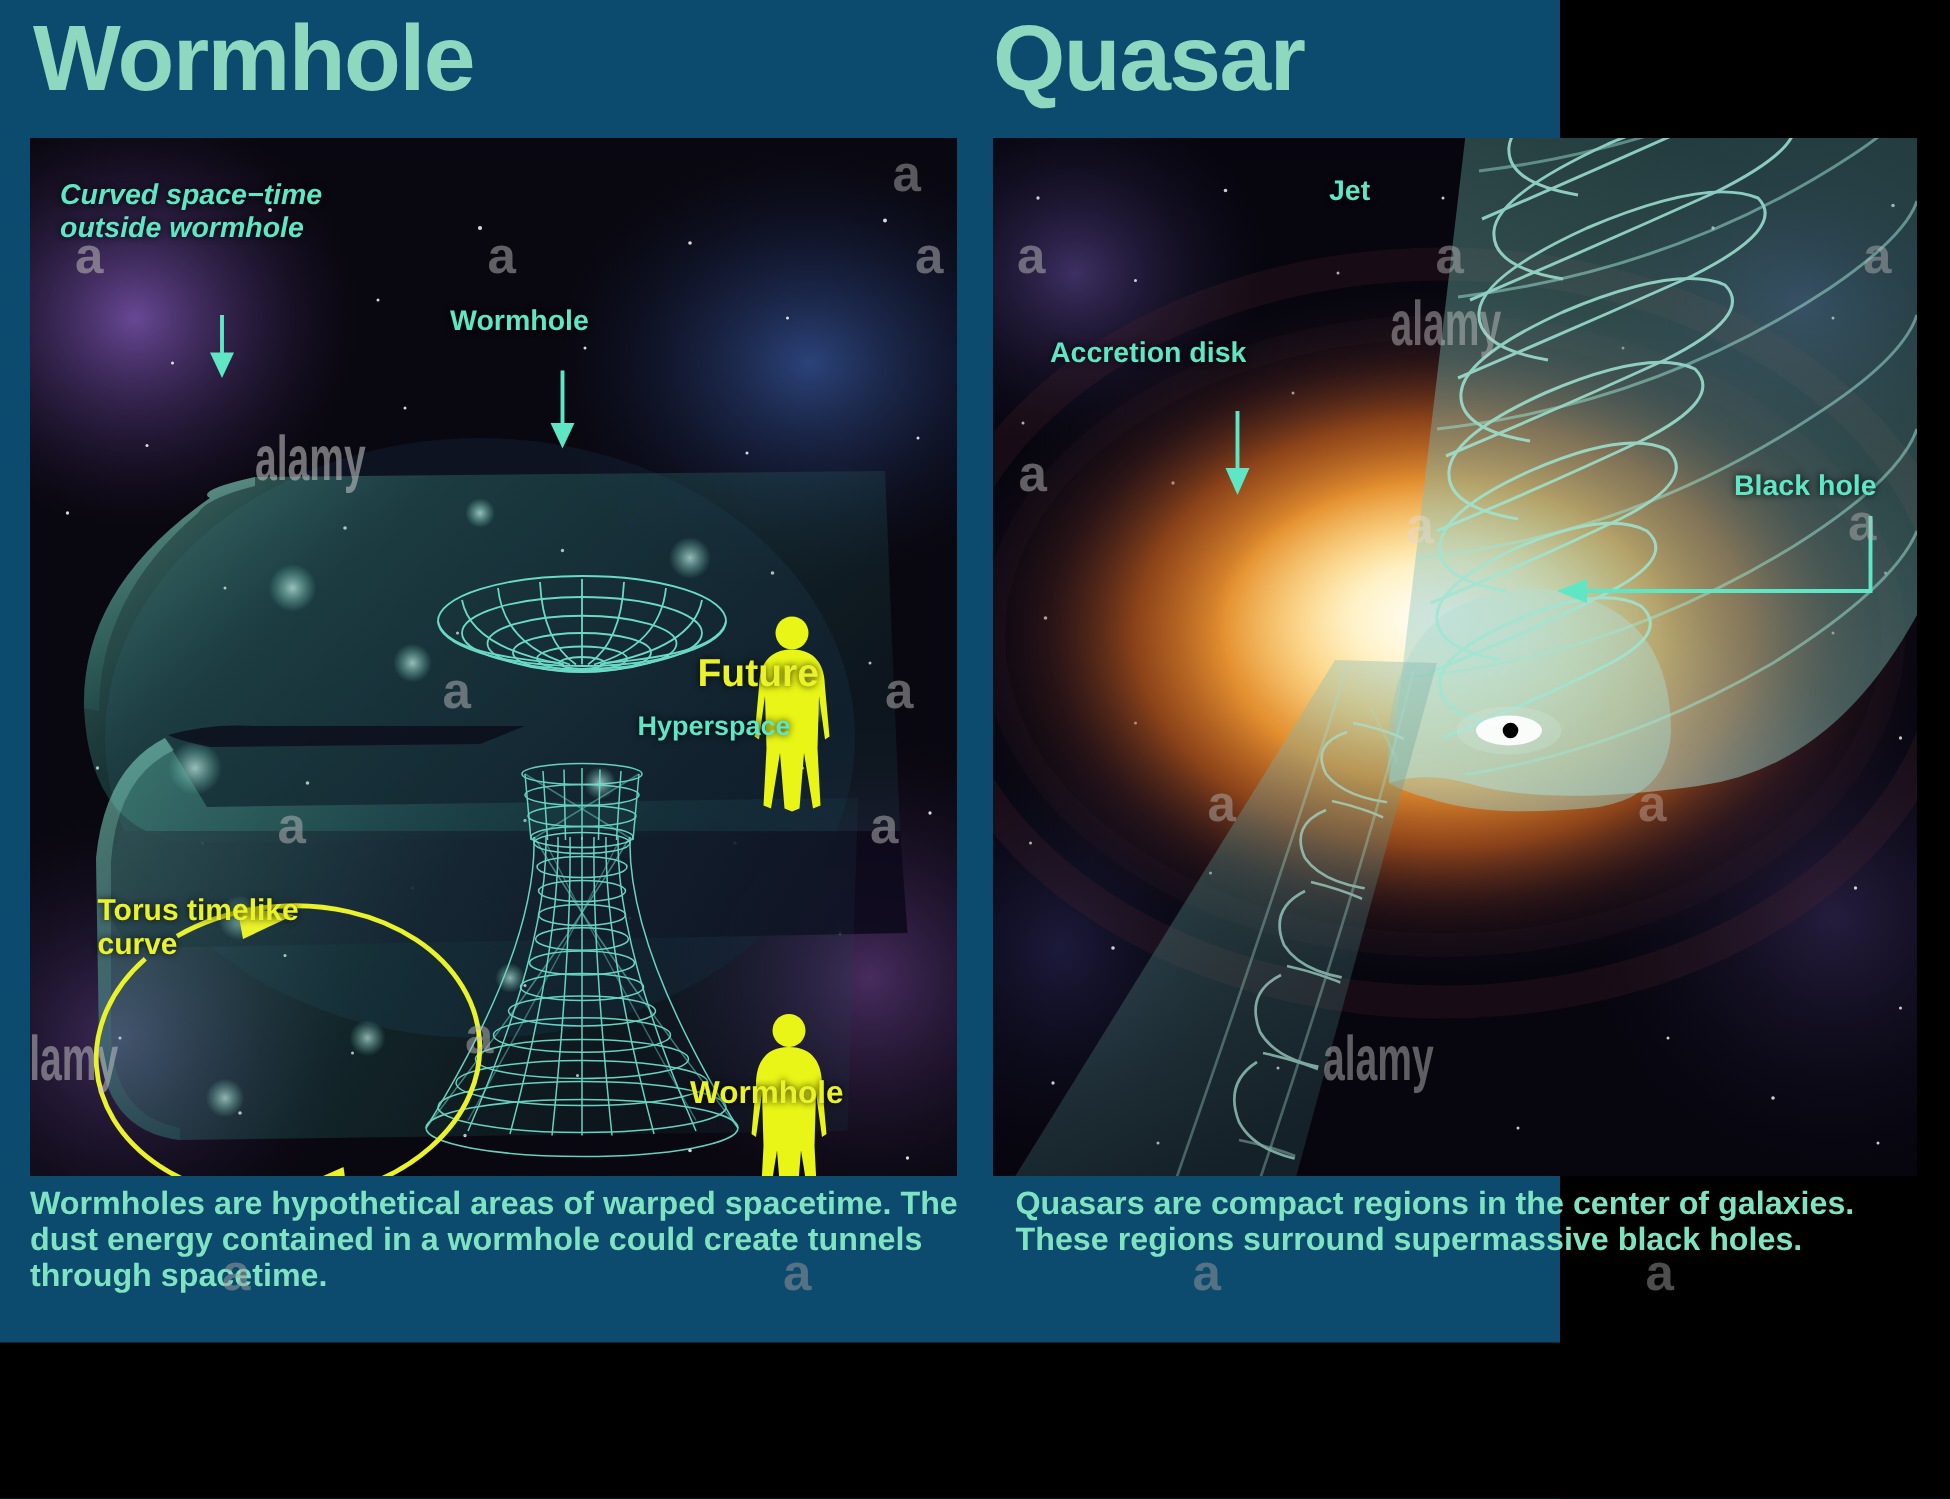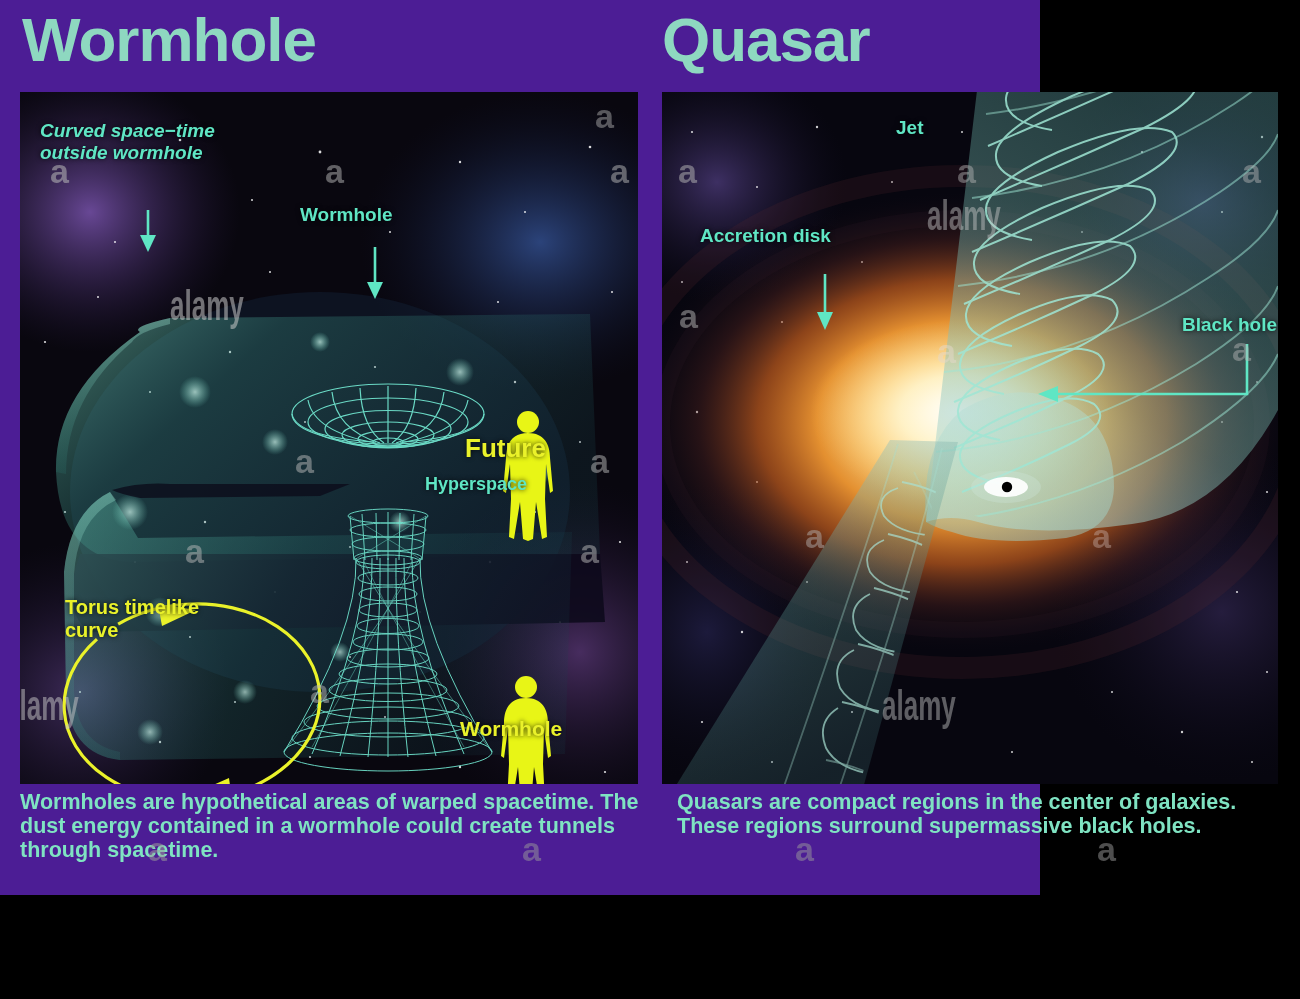"Wormhole" .stage { background: #4c1d95 -> #0c4a6e }
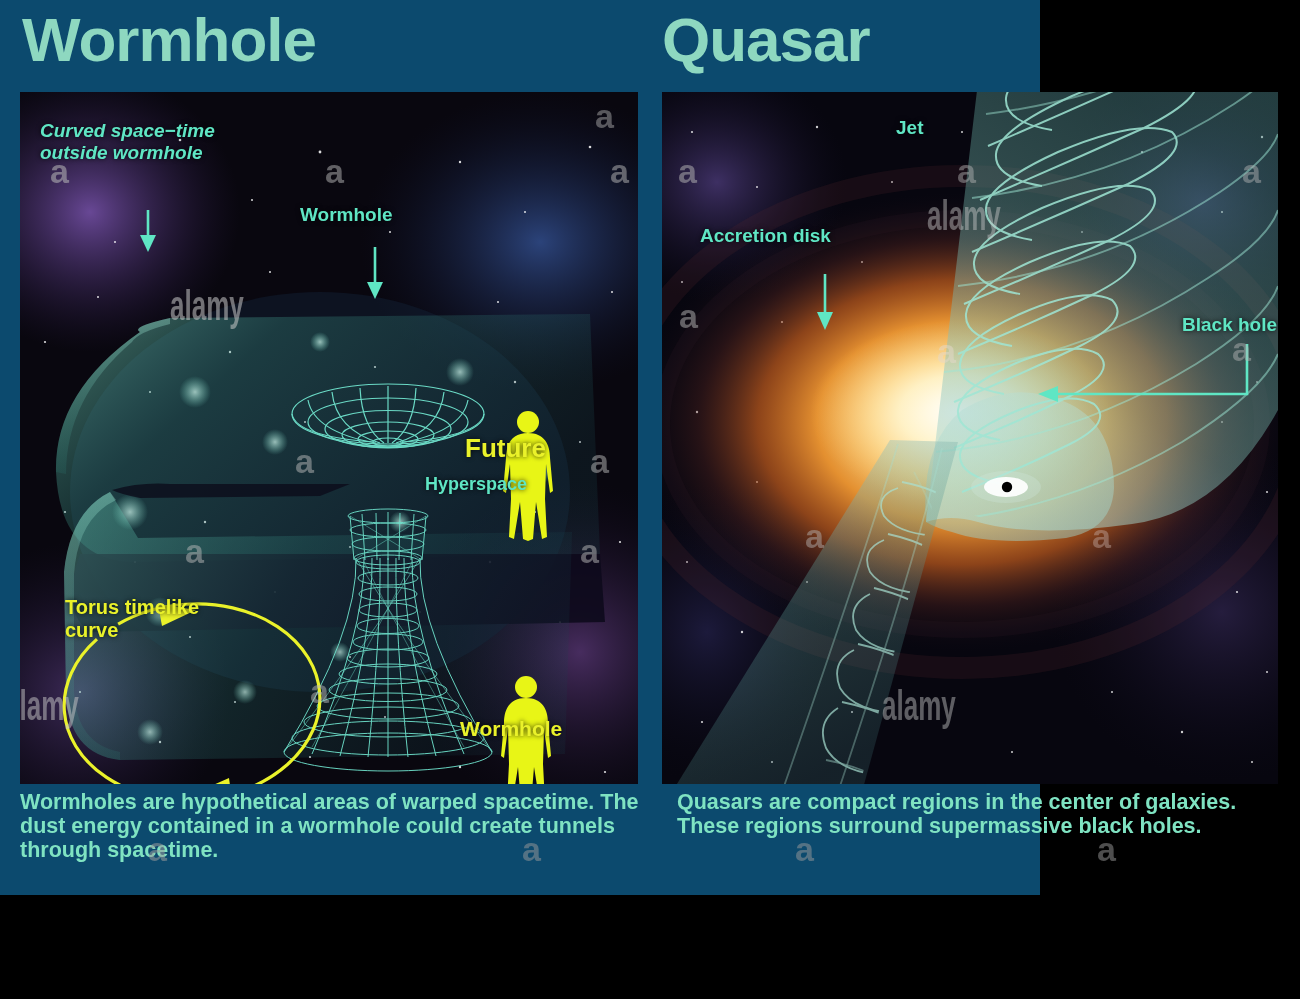"Jet" div.lbl { left: 234px -> 224px }
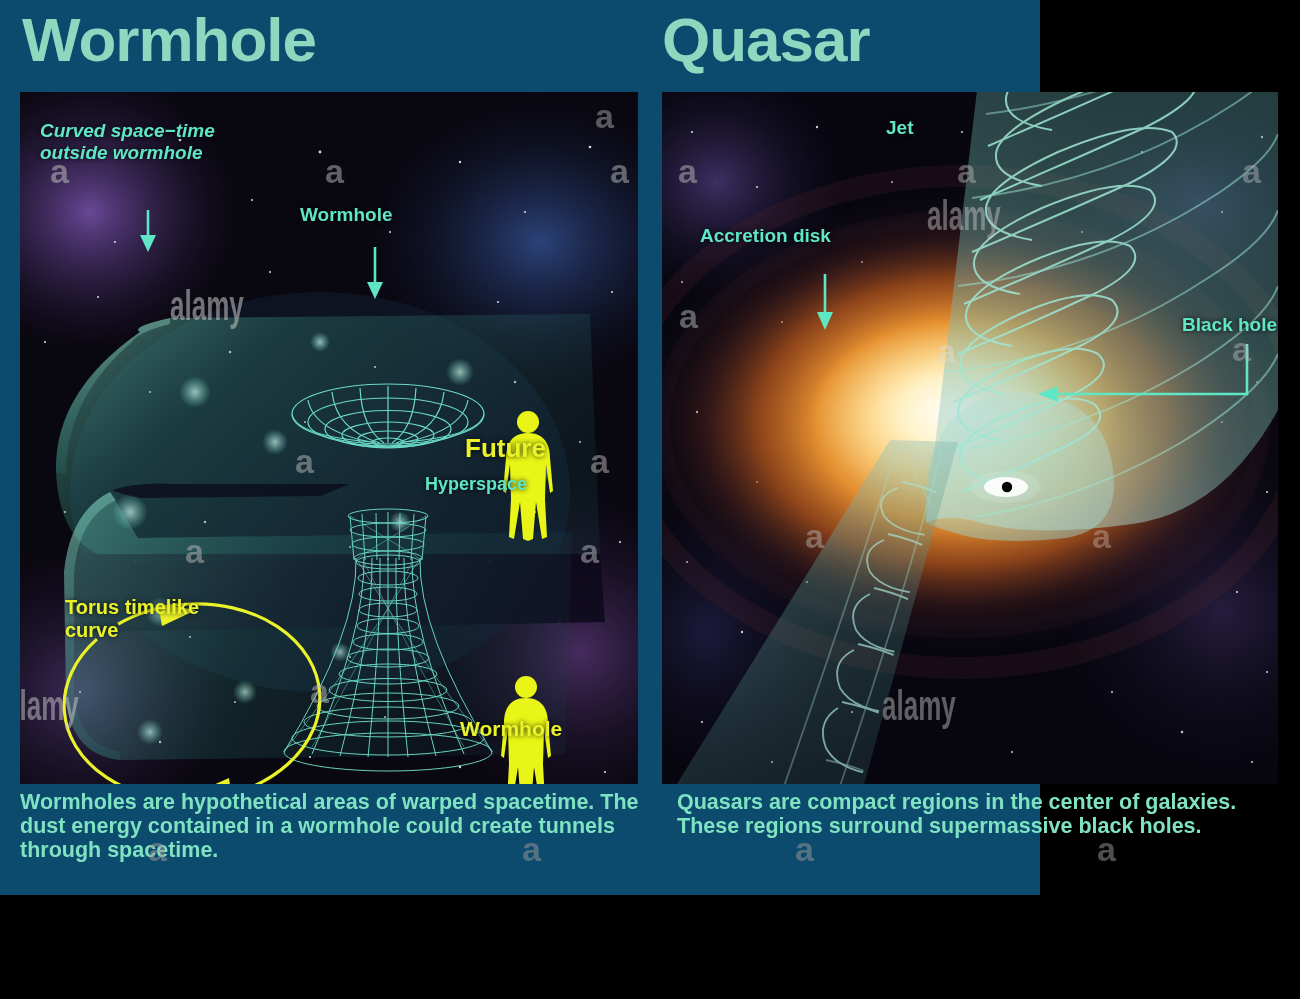"Black hole" div.lbl { left: 504px -> 478px }
